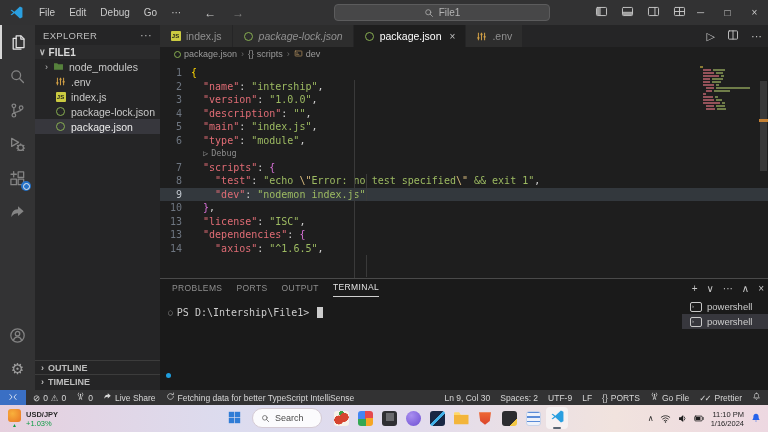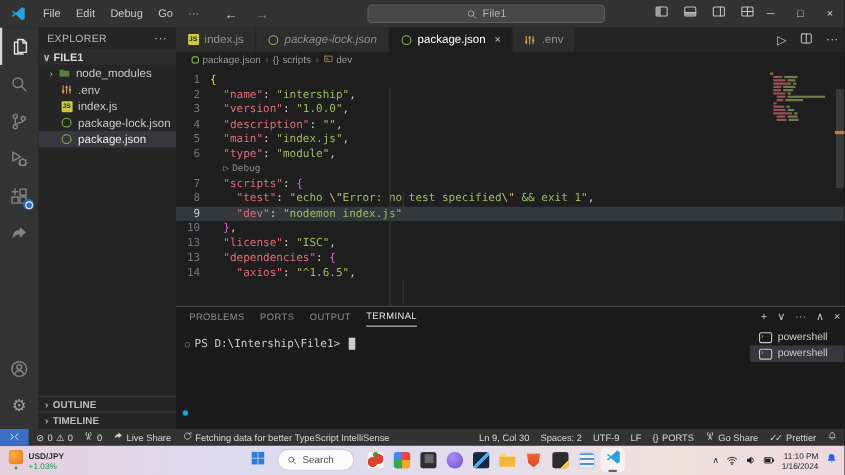"Go Share" span { text: Share -> File }
